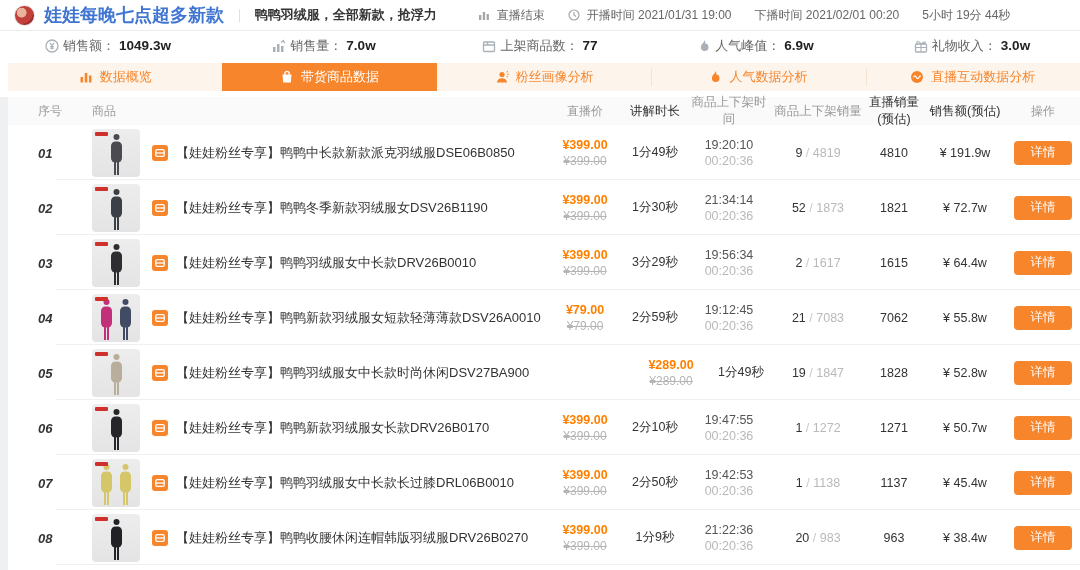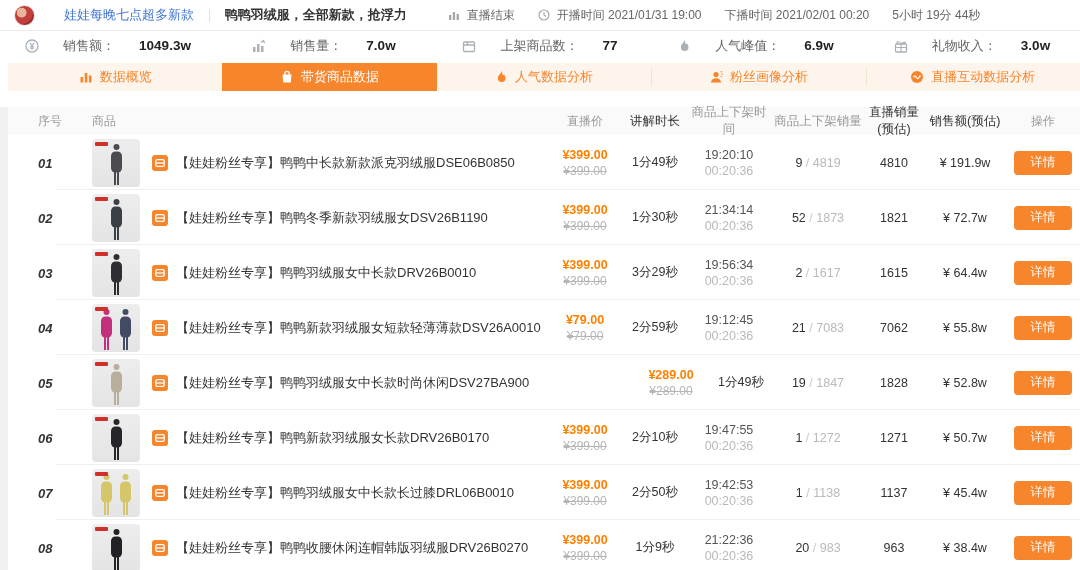"娃娃每晚七点超多新款" .room-title { font-size: 13px -> 18px; font-weight: normal -> bold; margin-left: 20px -> none }
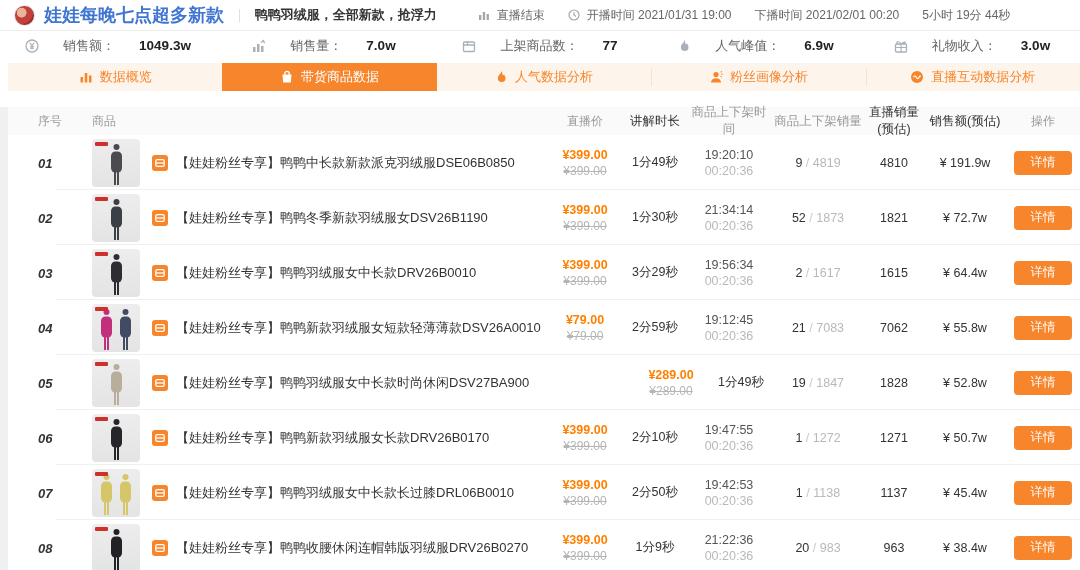"销售额：" .stat { gap: 24px -> 4px }
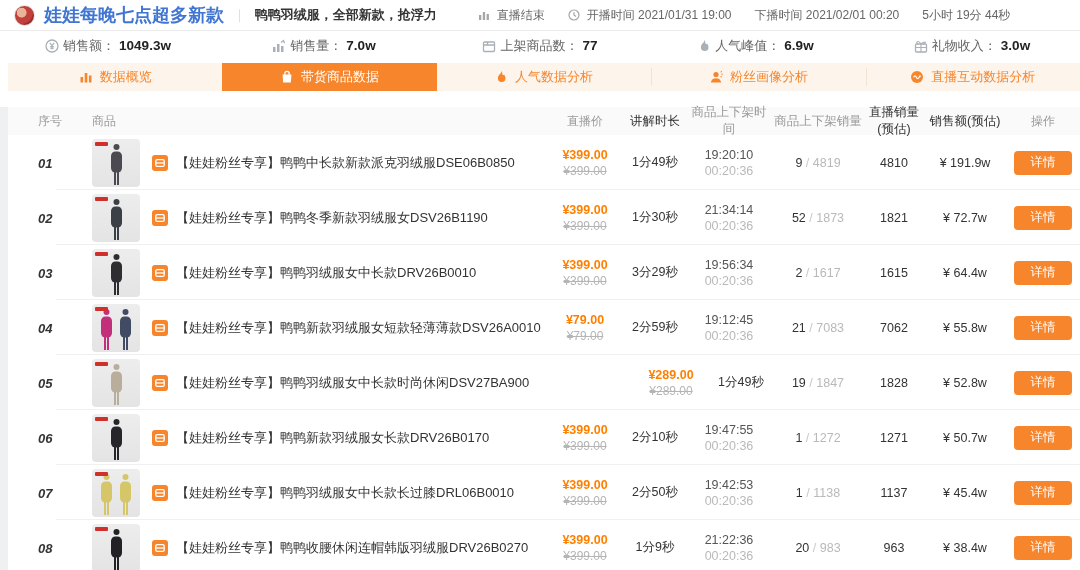"人气数据分析" div.tab { order: before "粉丝画像分析" -> after "粉丝画像分析" }
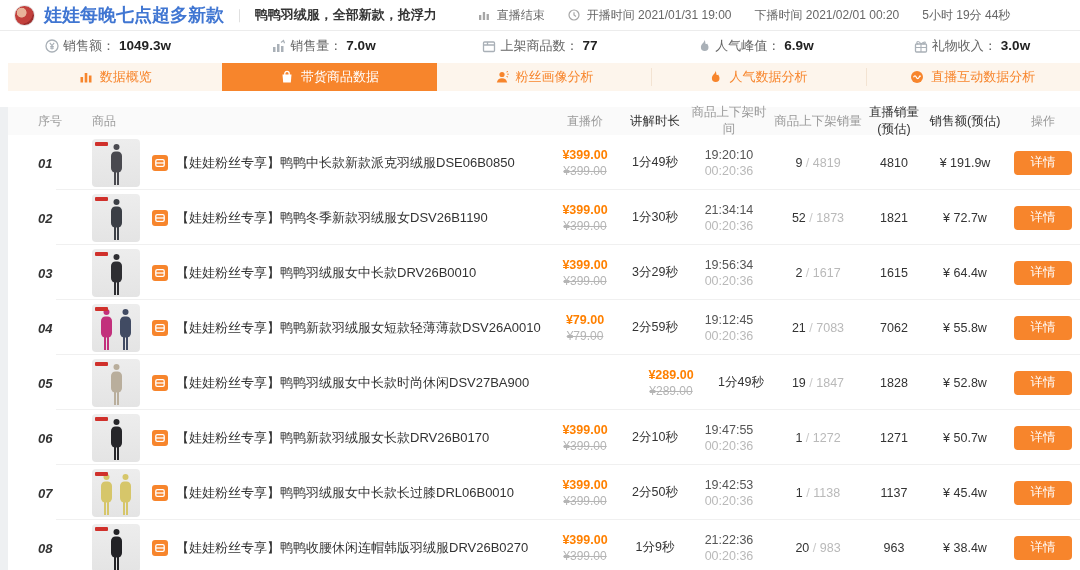"序号" .thead { margin-top: 16px -> 6px }
